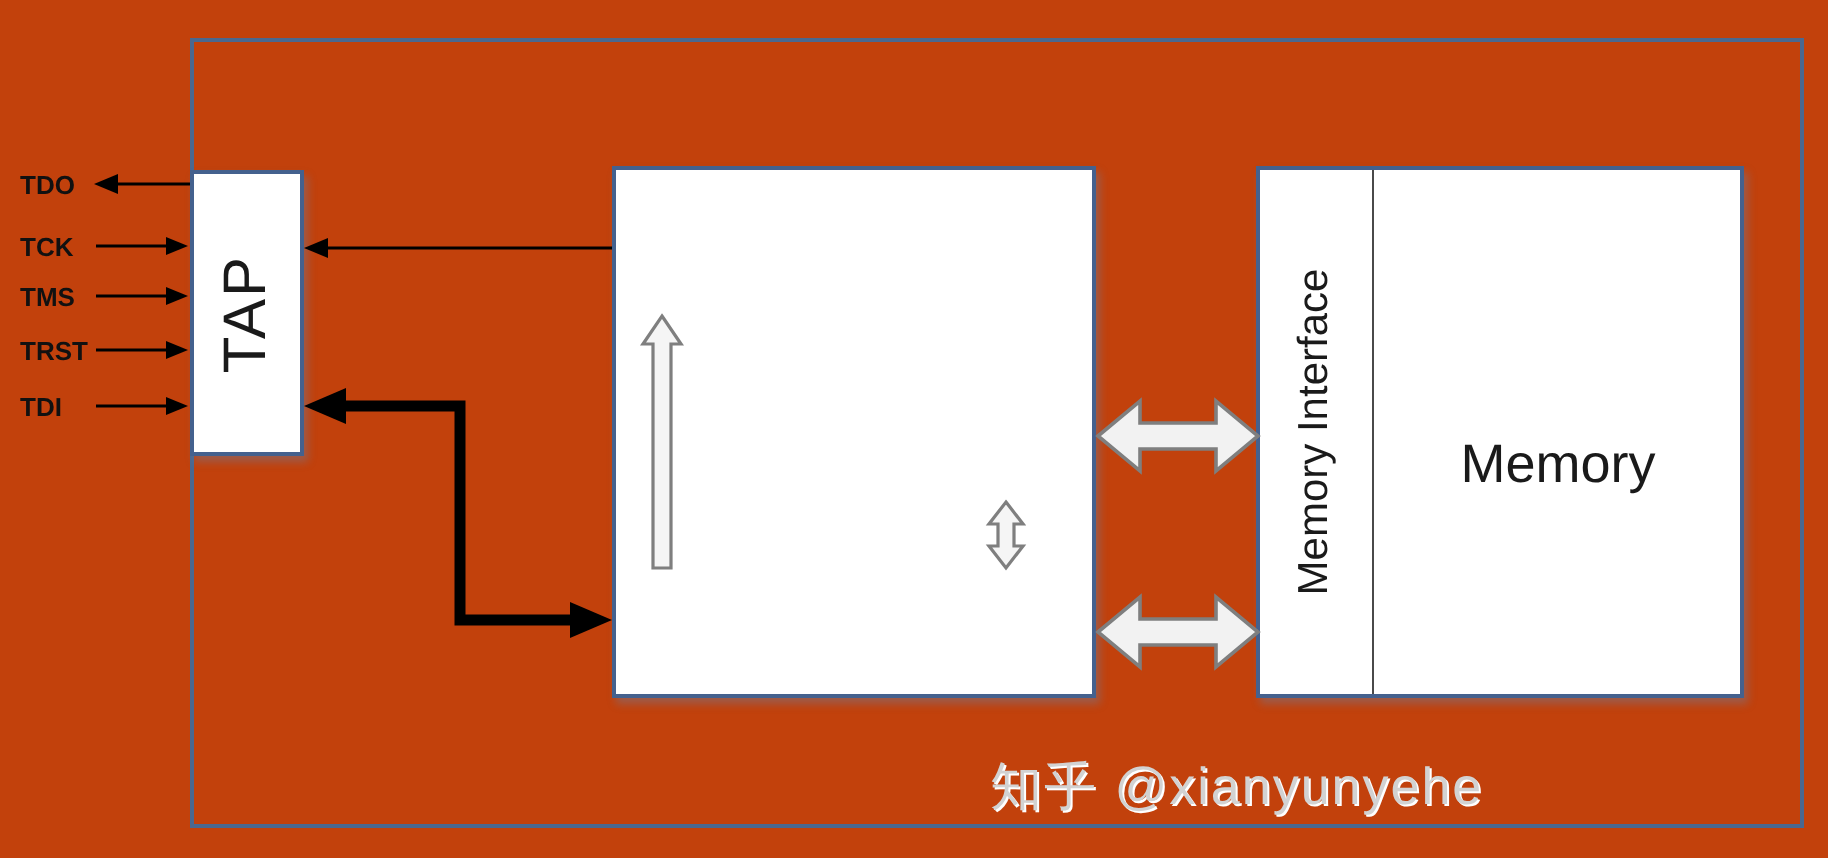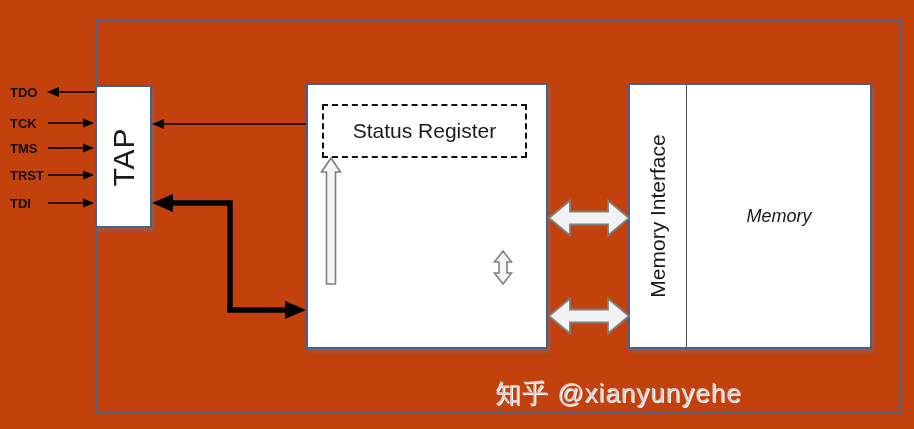"Status Register" div.dashed-box { html: <div> <span>Status Register</span> </div> -> none }
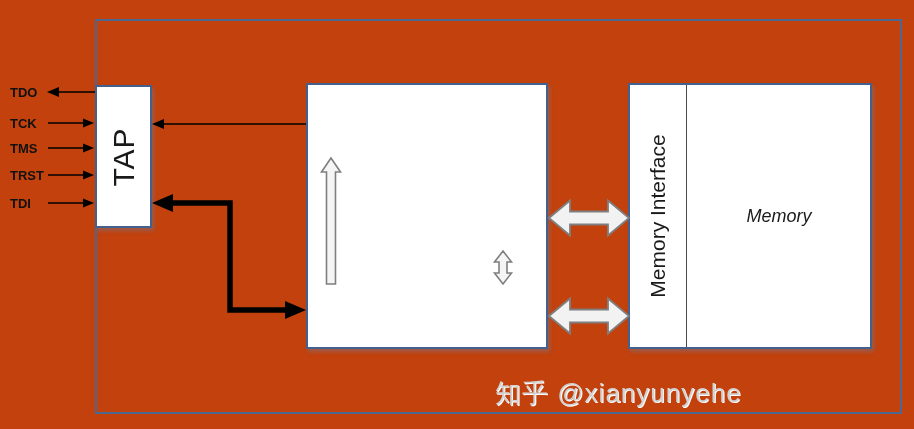"Memory" .mem-main-area { font-size: 18px -> 27px; font-style: italic -> none; top: 0 -> 16px }
